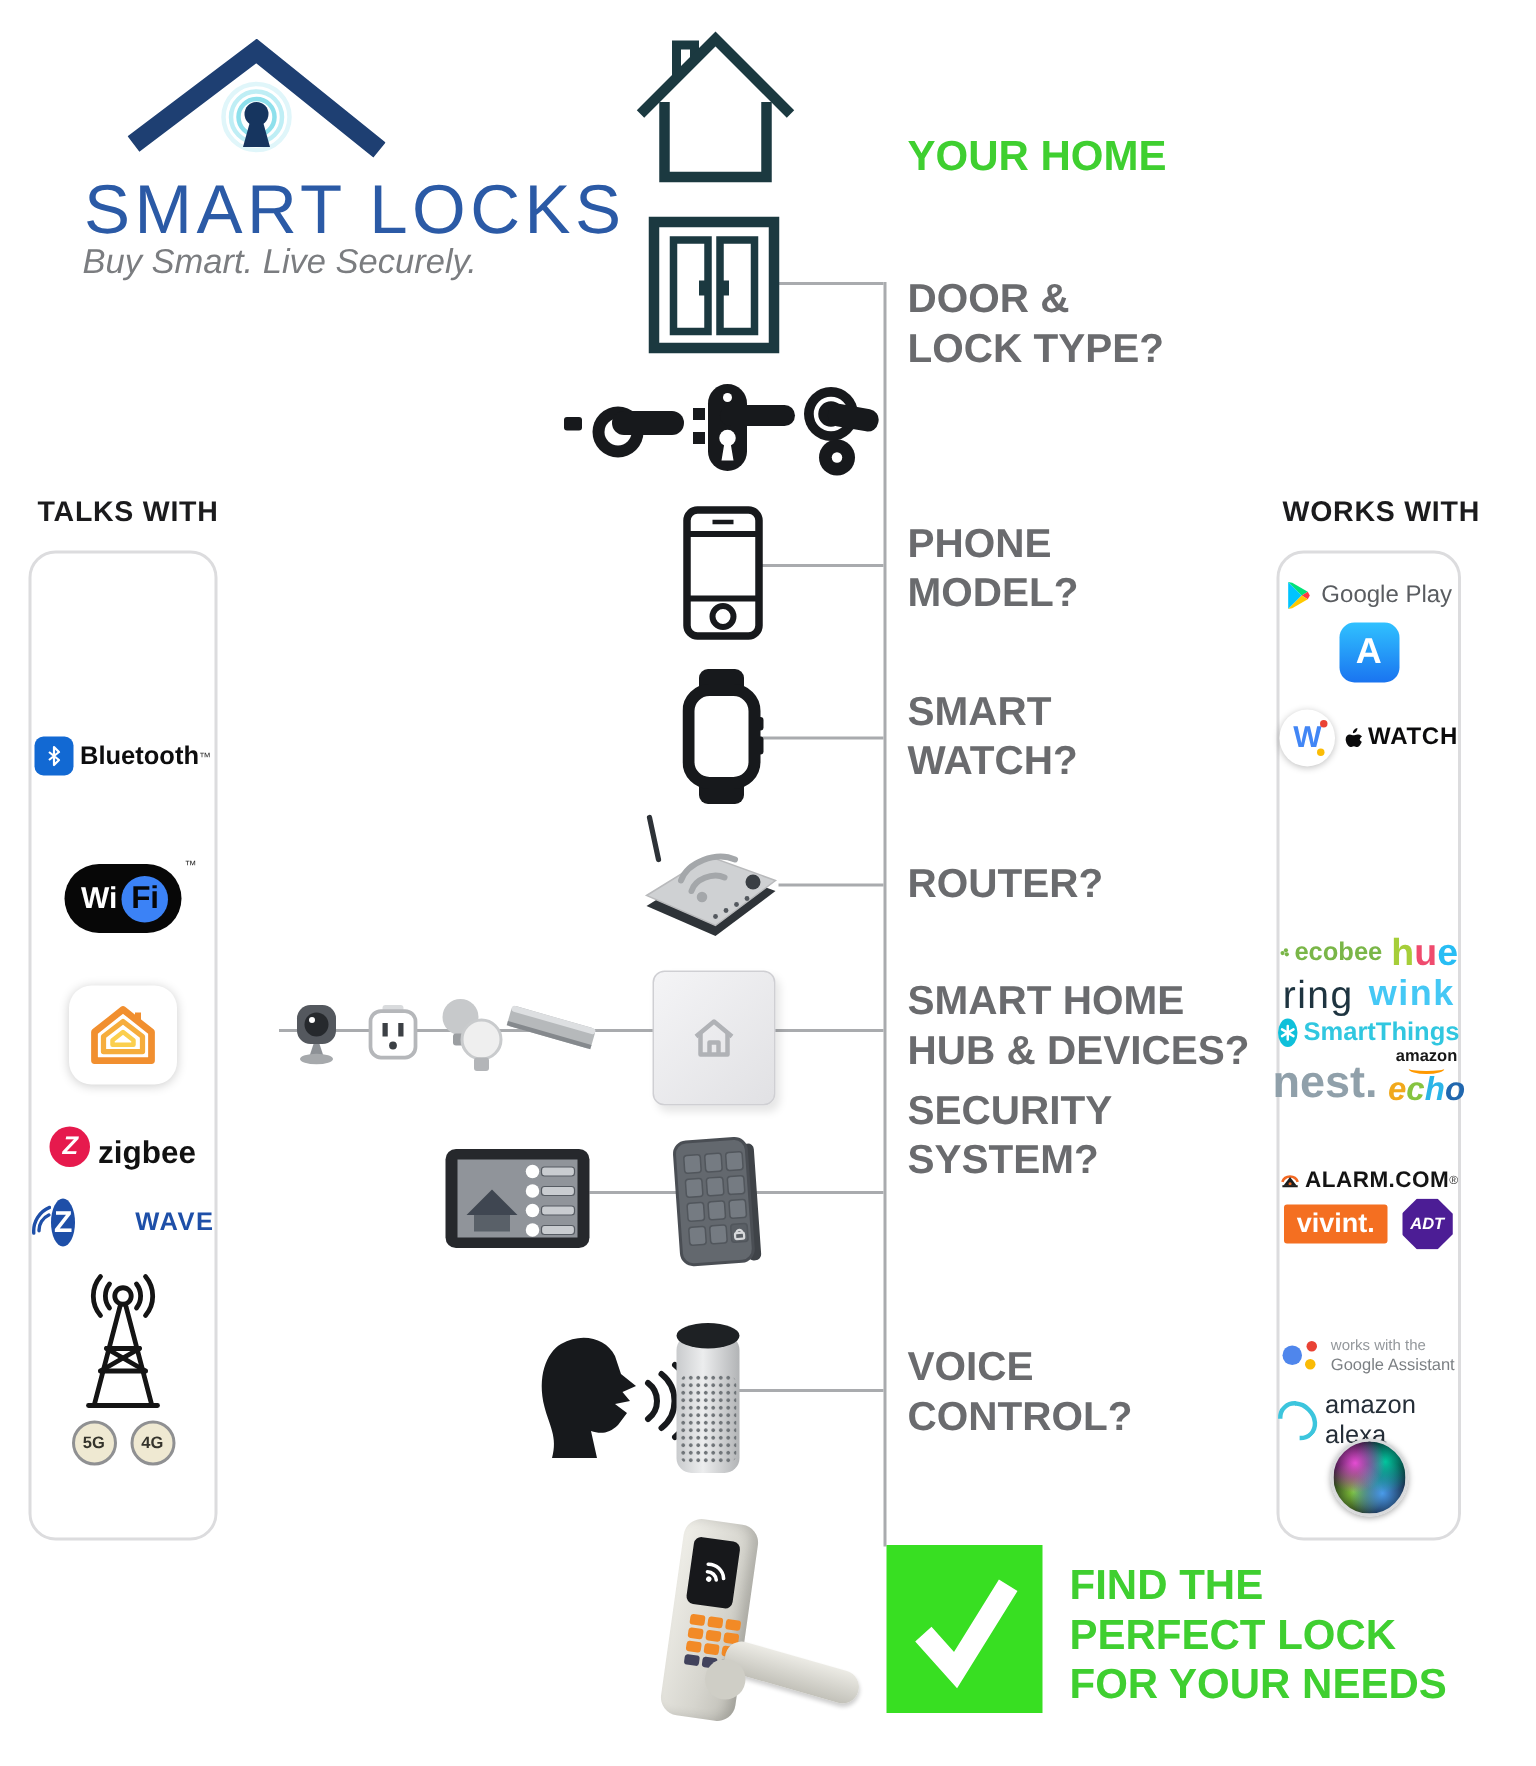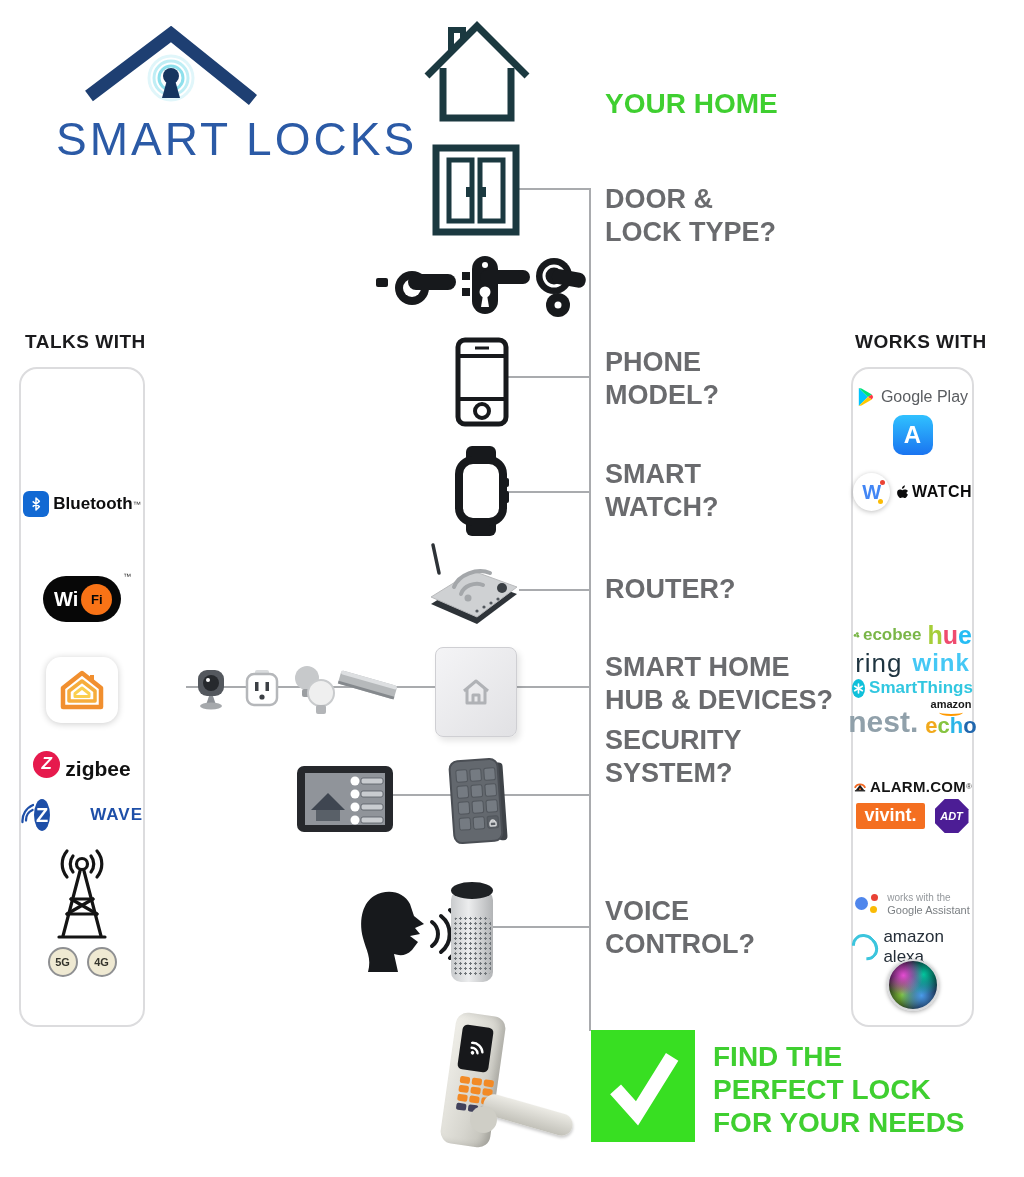"Buy Smart. Live Securely." div.logo-tag { html: none -> <div>Buy Smart. Live Securely.</div> }
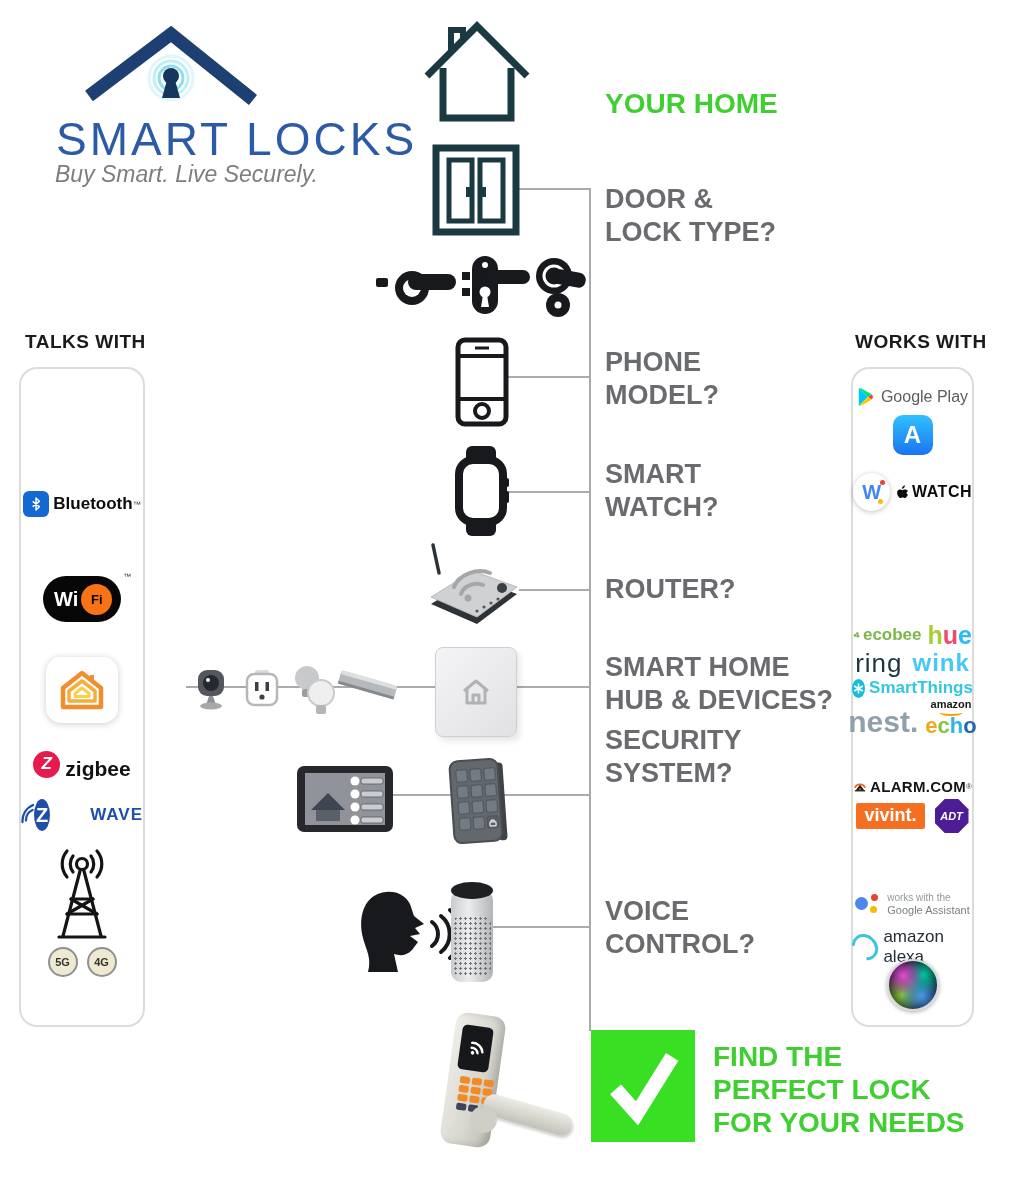"Fi" .wifi-fi { background: #f97316 -> #3b82f6; font-size: 13px -> 21px }
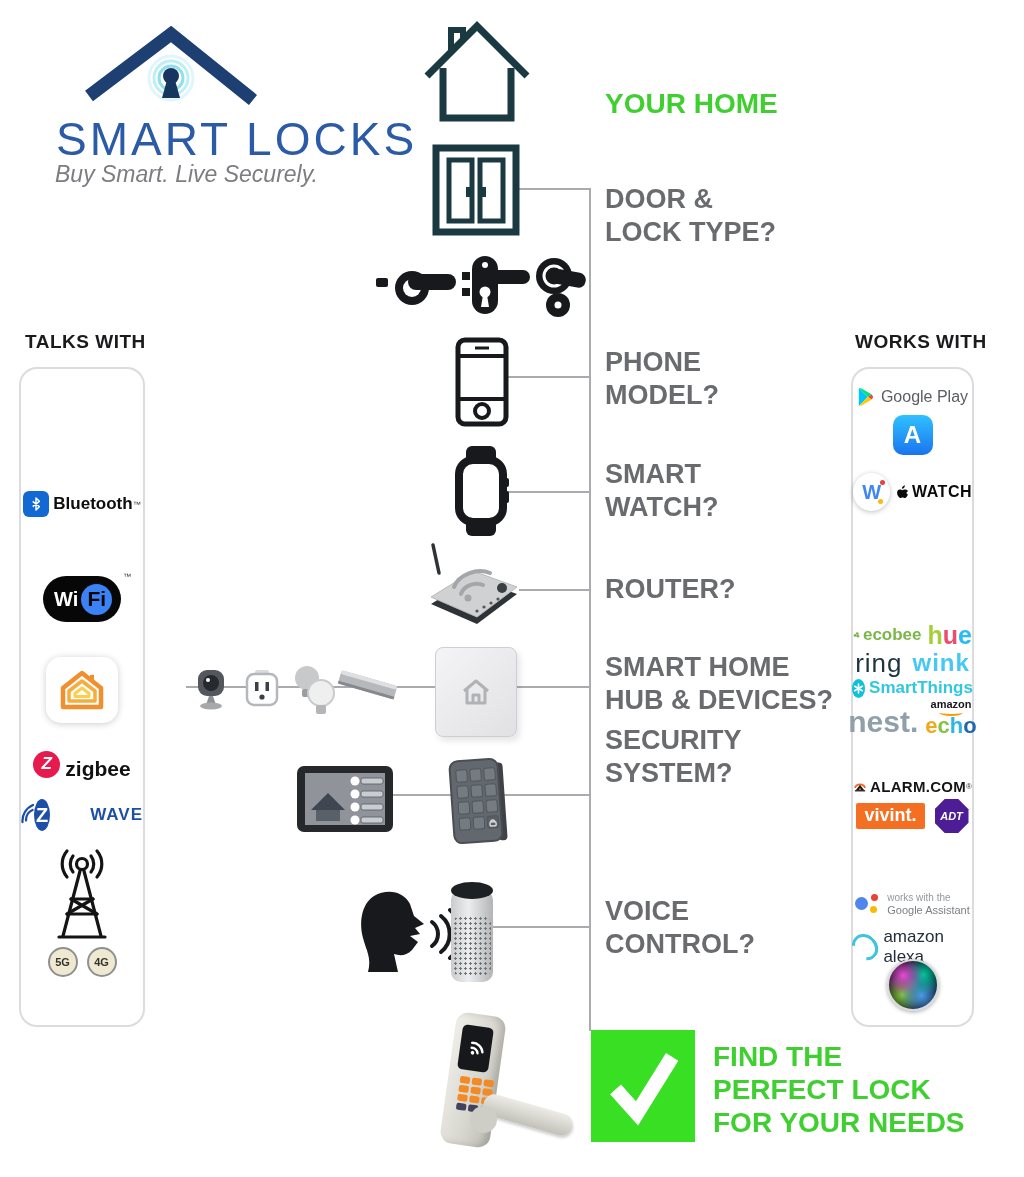"echo" .echo { font-style: none -> italic }
